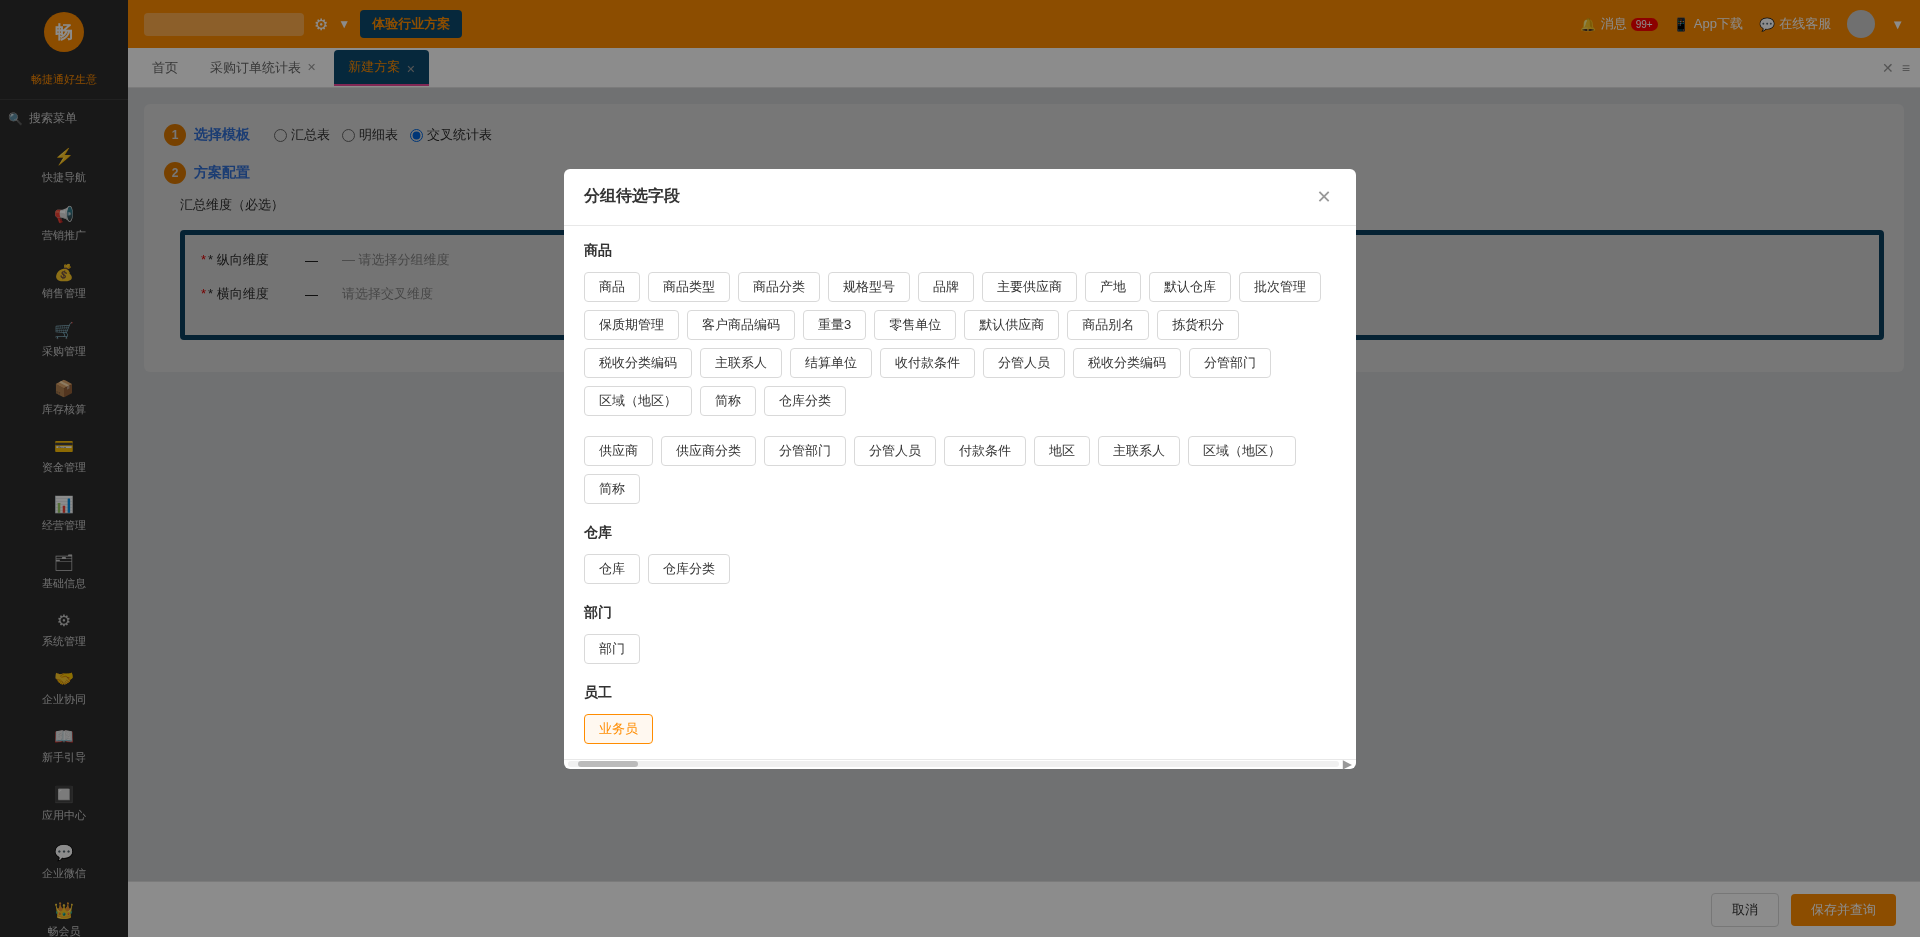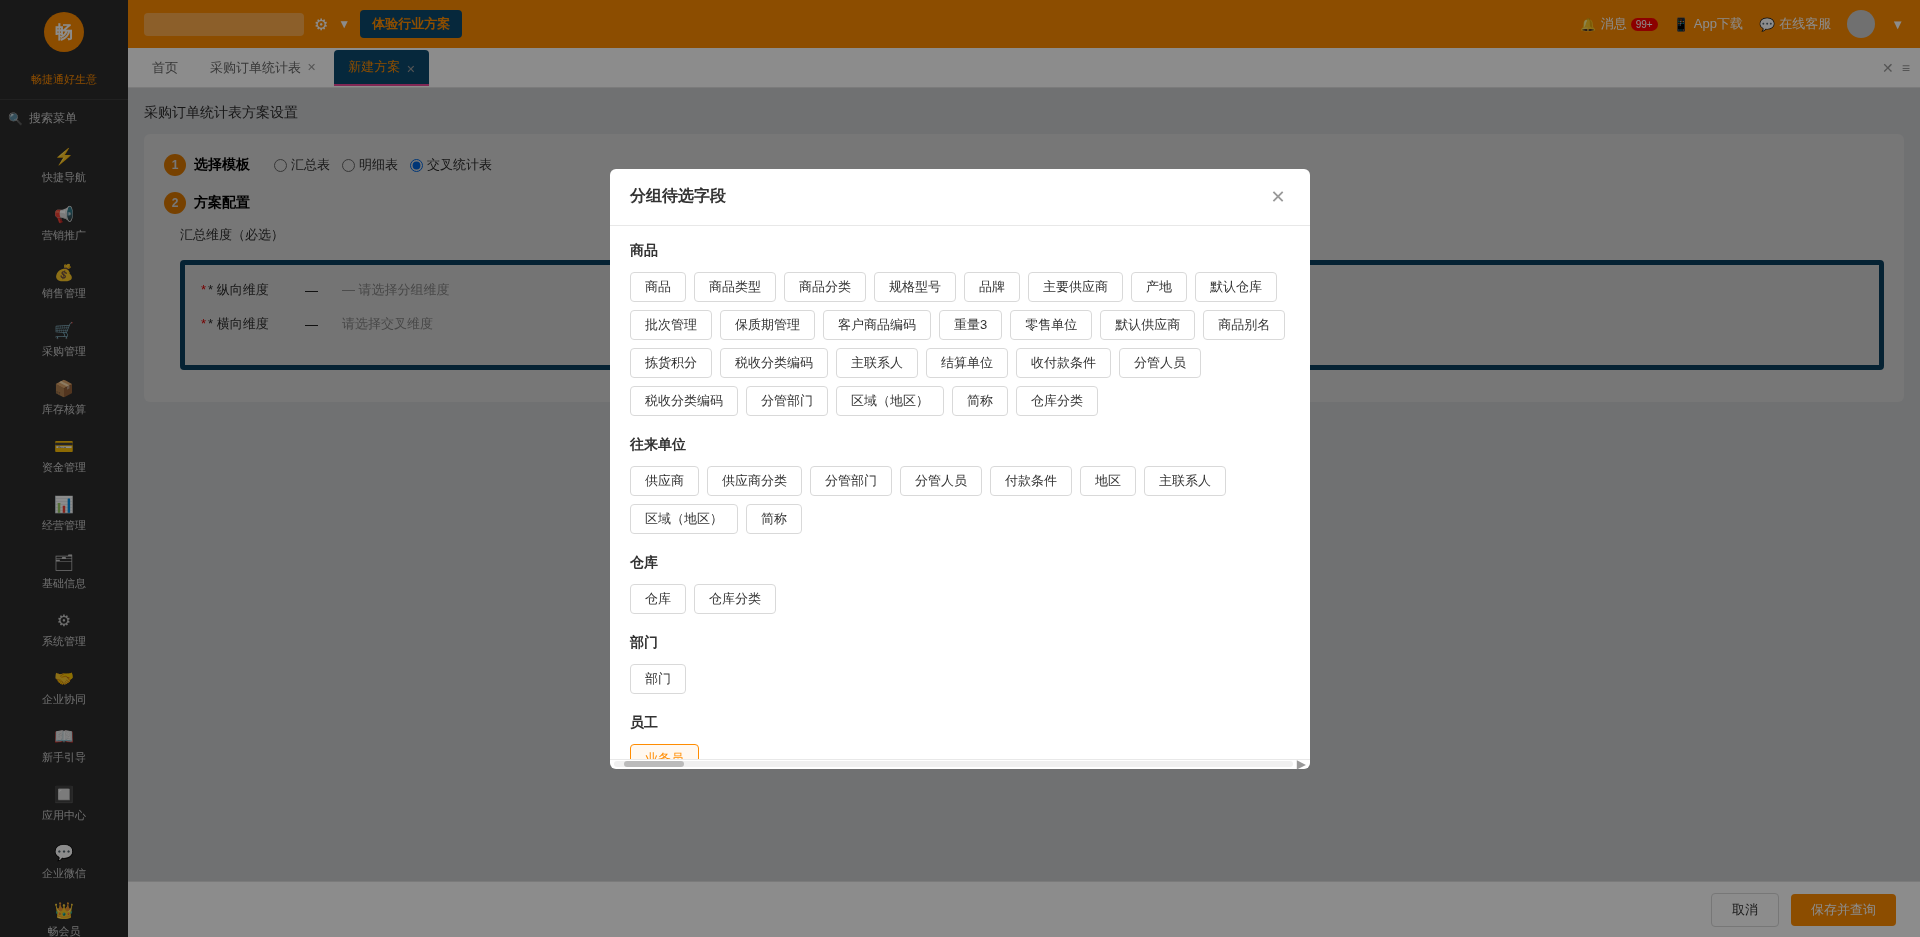"采购订单统计表方案设置" div.page-title { html: <div>采购订单统计表方案设置</div> -> none }
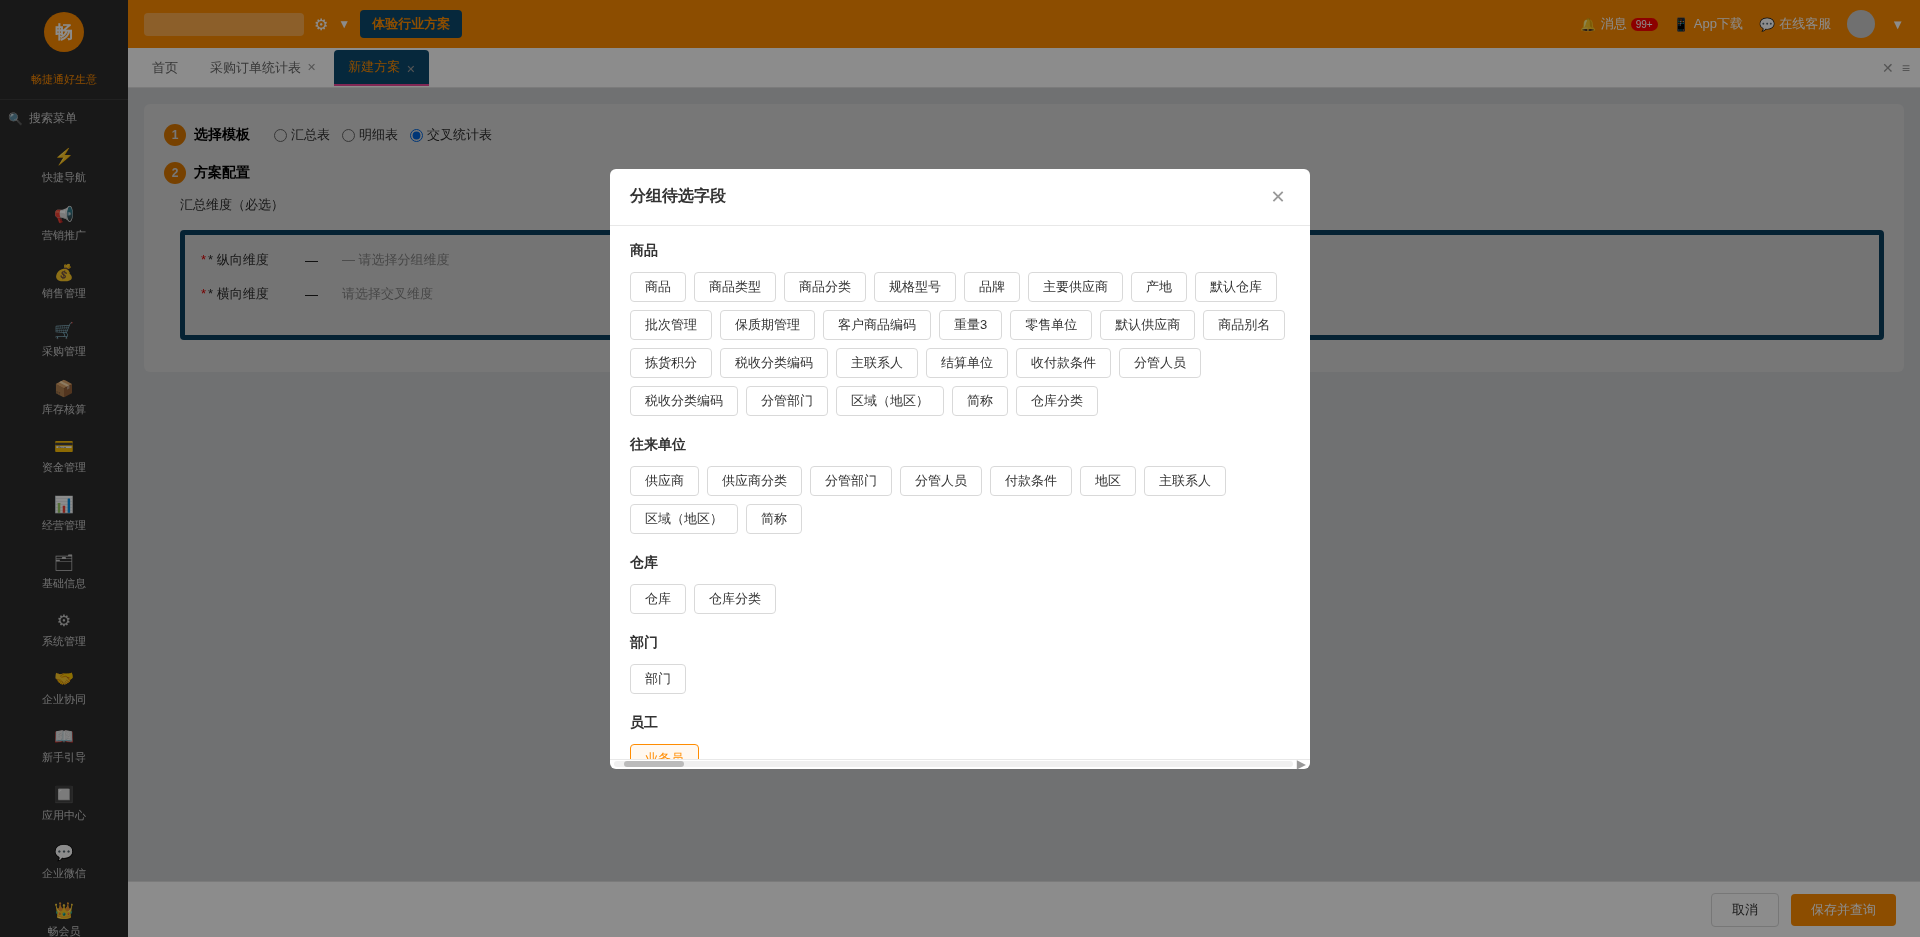"选择模板" .section-title { color: #000000 -> #3b82f6 }
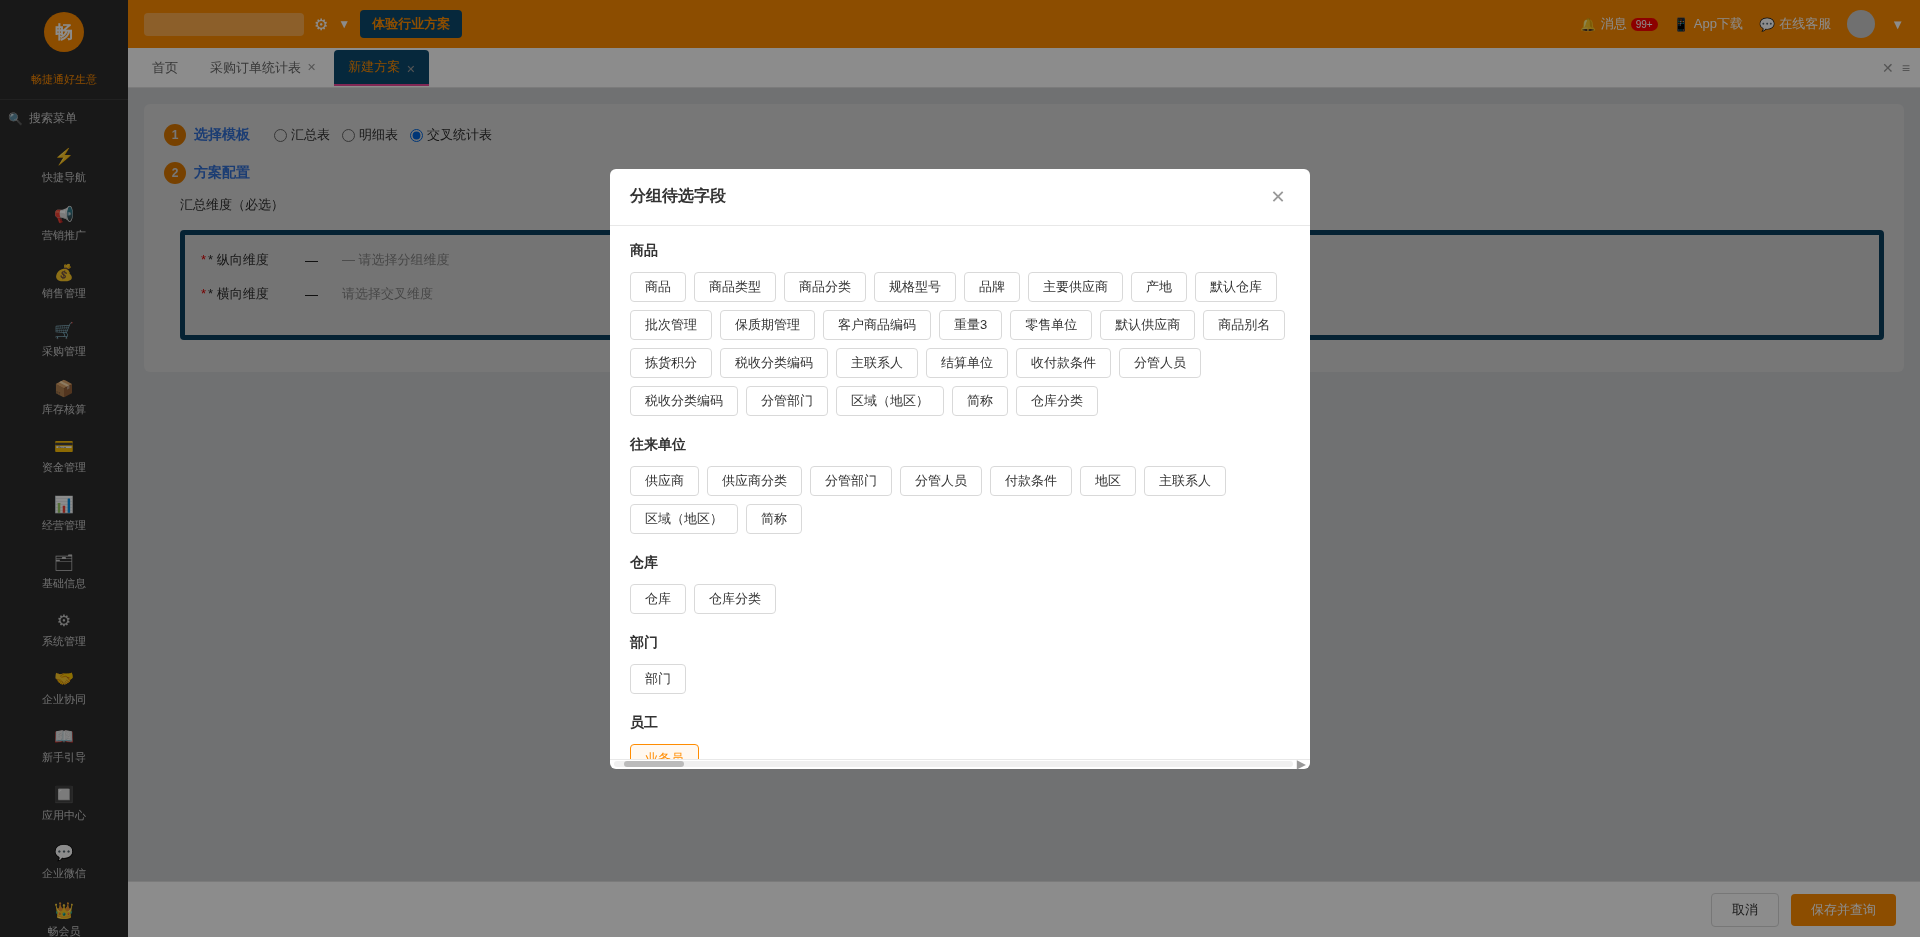"分组待选字段" .modal { width: 700px -> 792px }
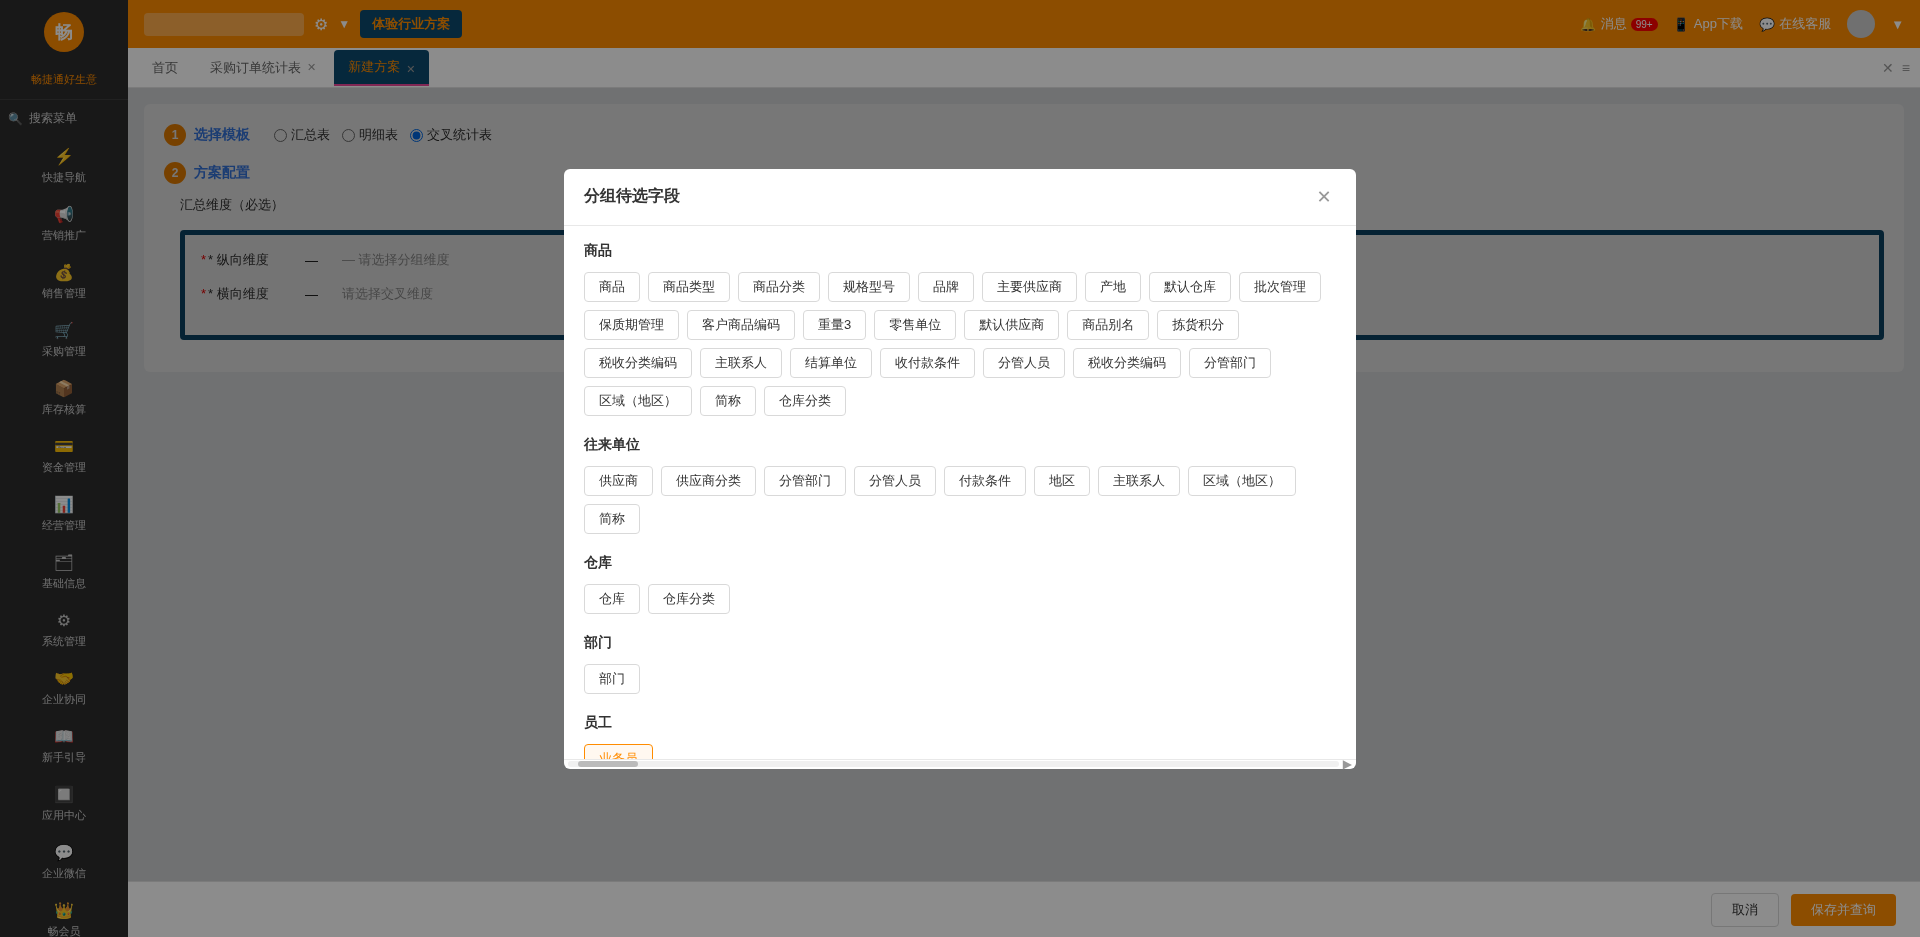"往来单位" div.field-section-title { html: <div>往来单位</div> -> none }
